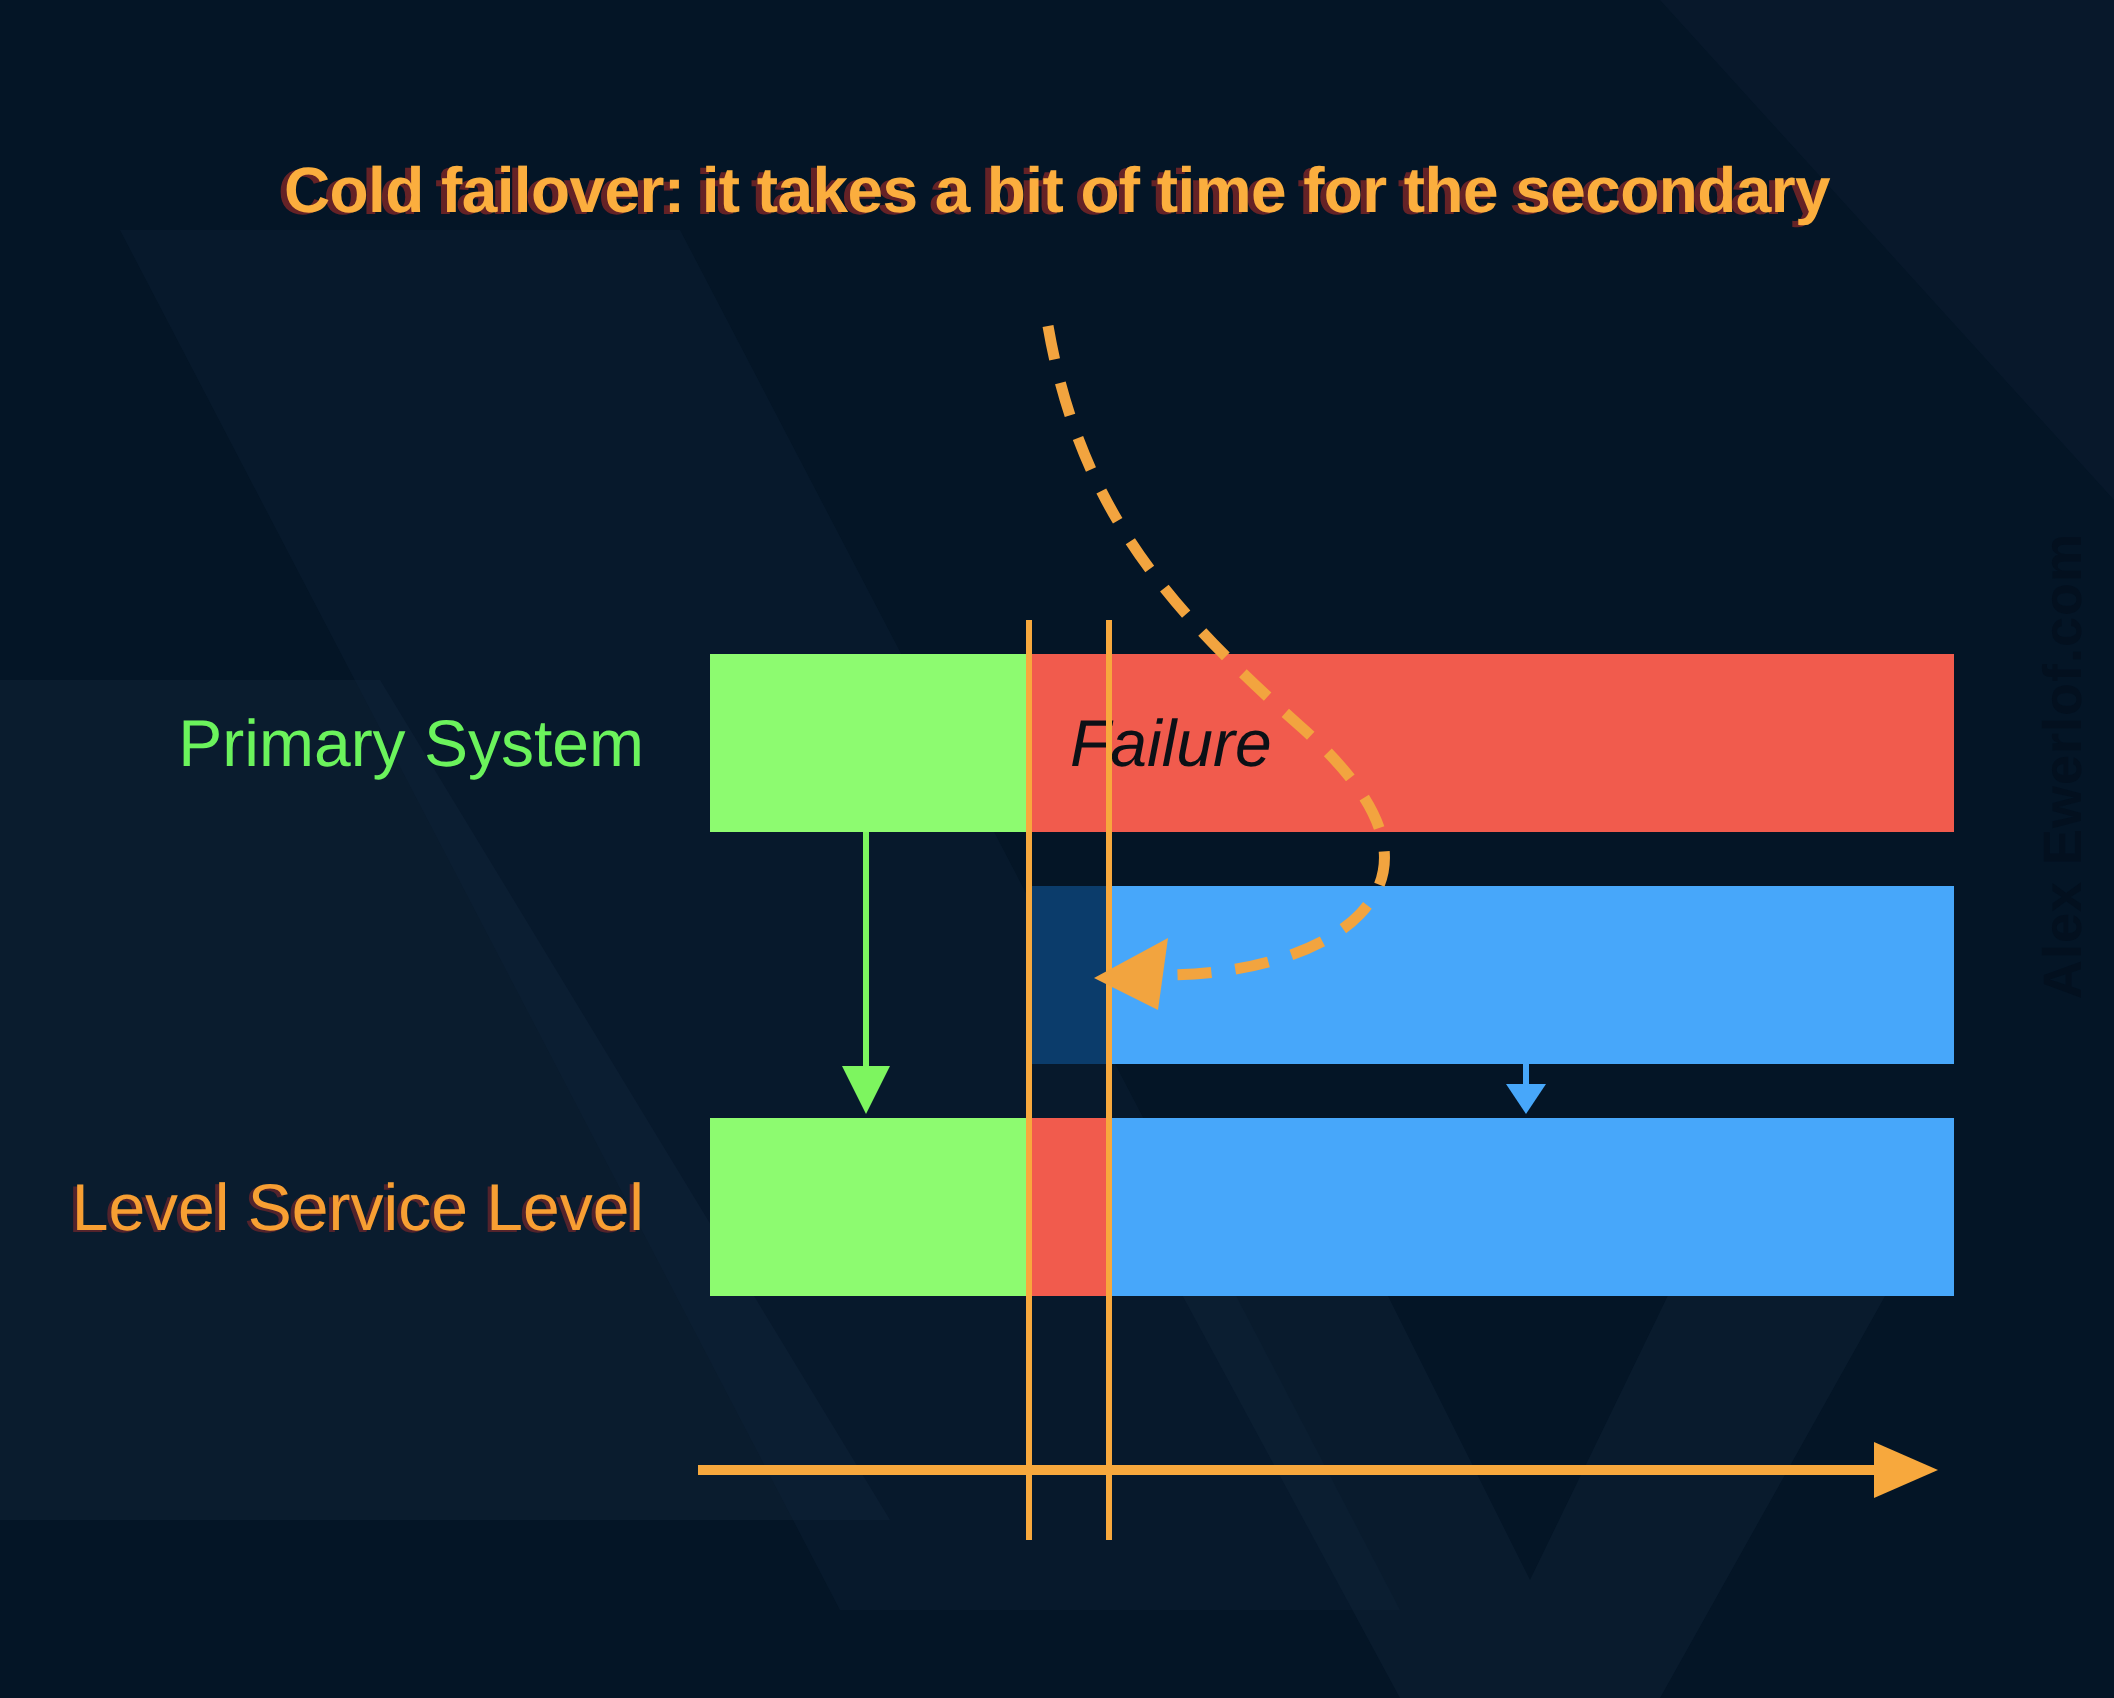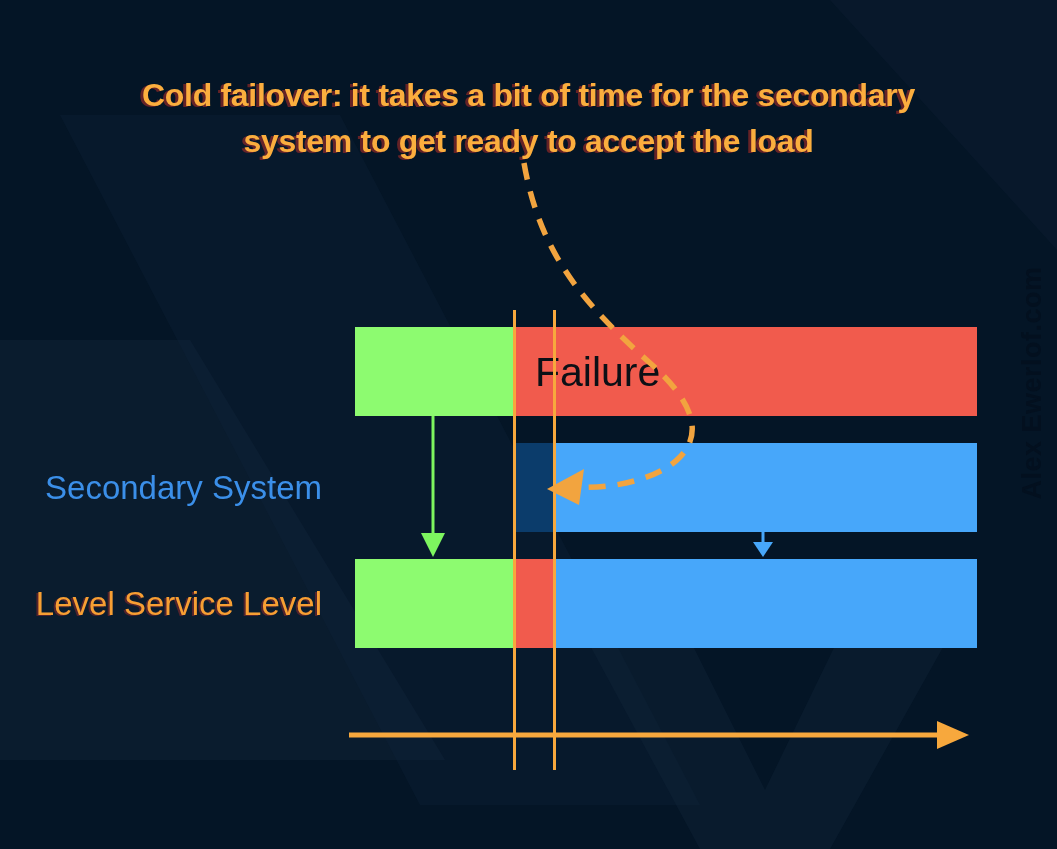"system to get ready to" span { html: <span>system to get ready to accept the load</span> -> none }
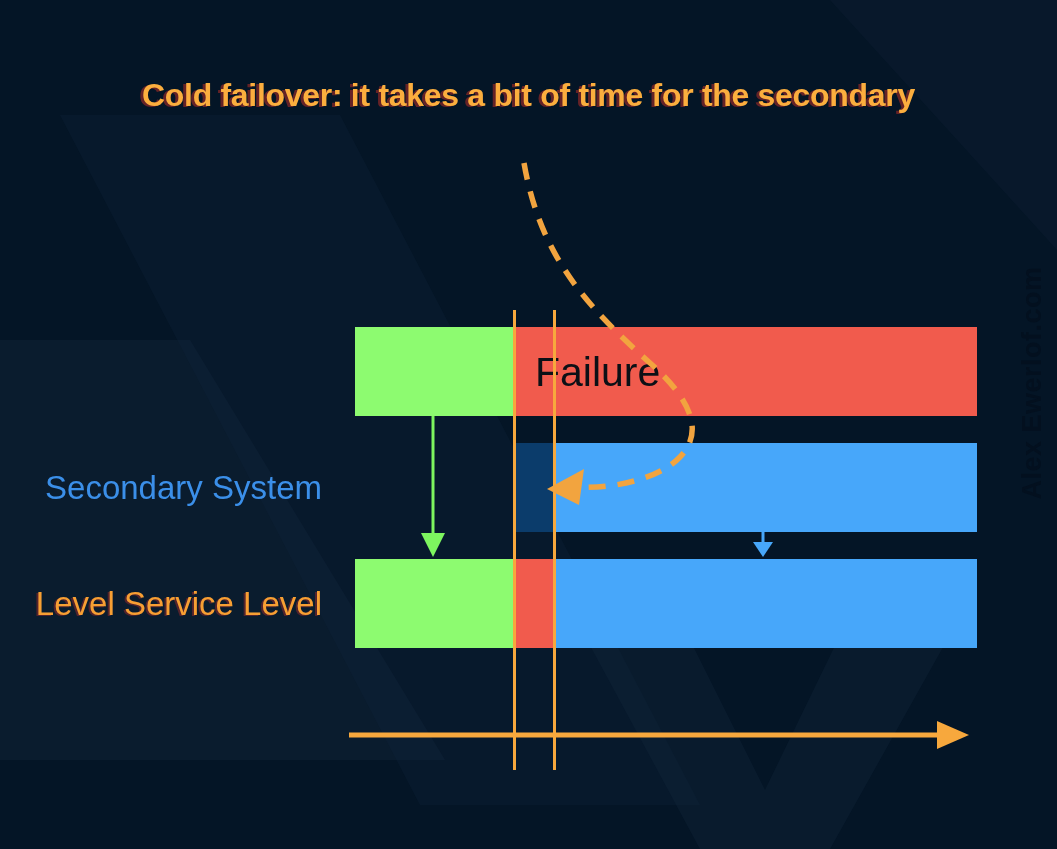"Primary System" div.row-label { html: none -> <div>Primary System</div> }
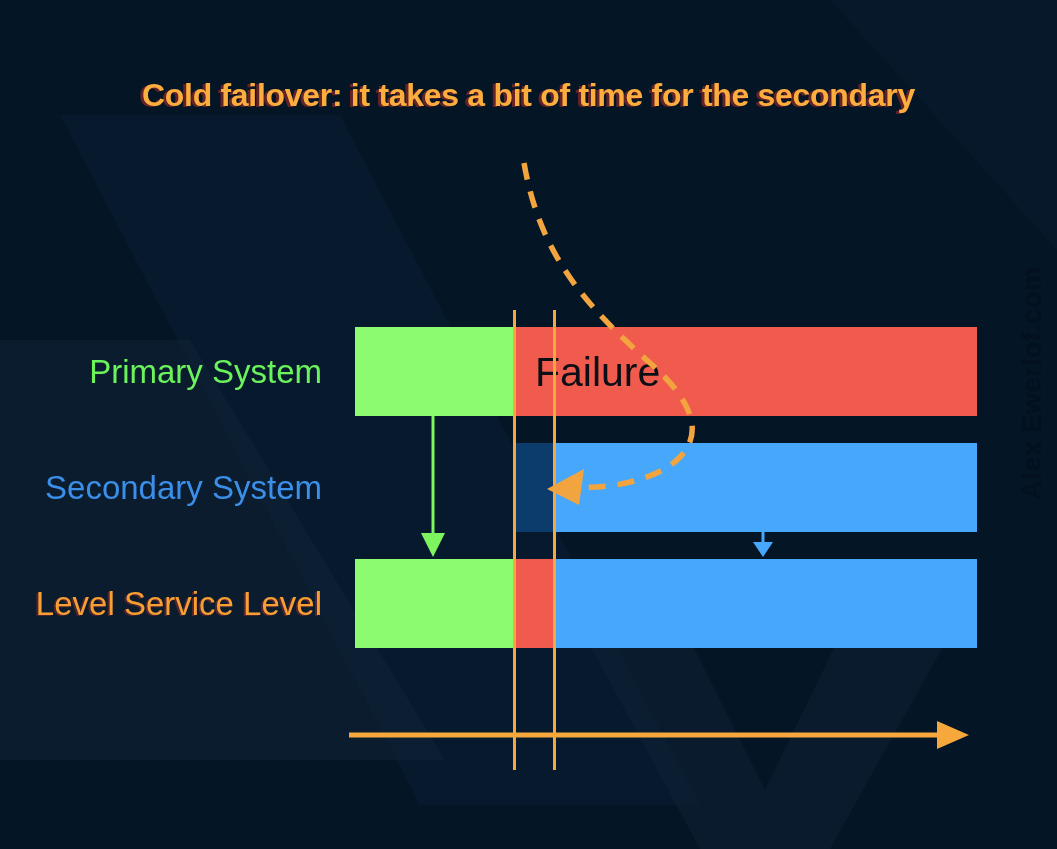"Failure" .failure-text { font-size: 41px -> 33px; font-style: none -> italic }
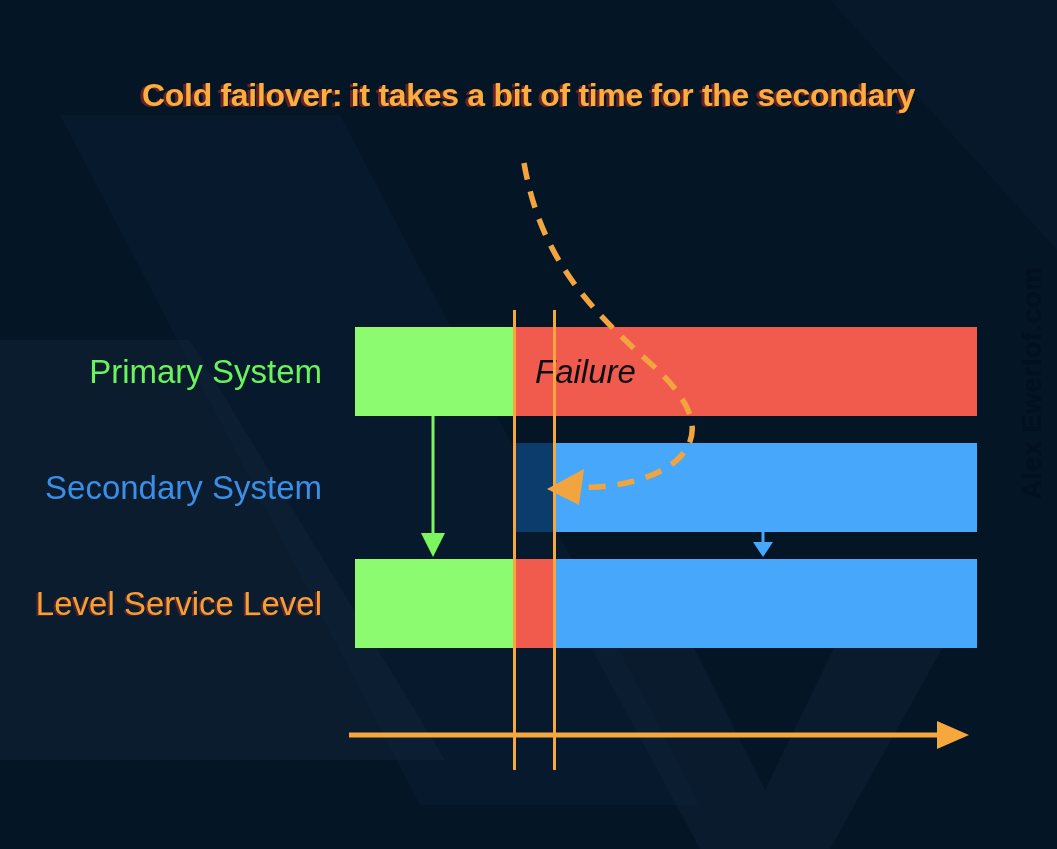"Secondary System" div.row-label { html: <div>Secondary System</div> -> none }
